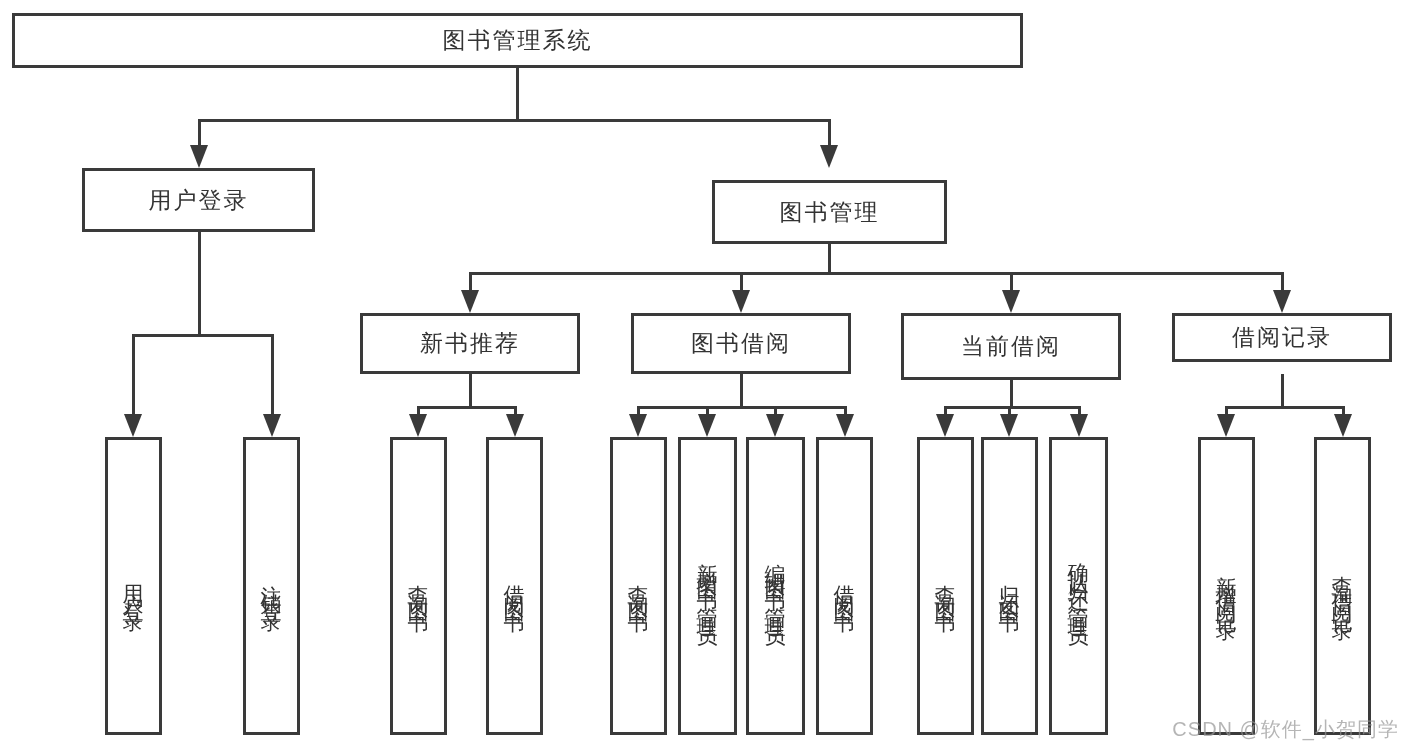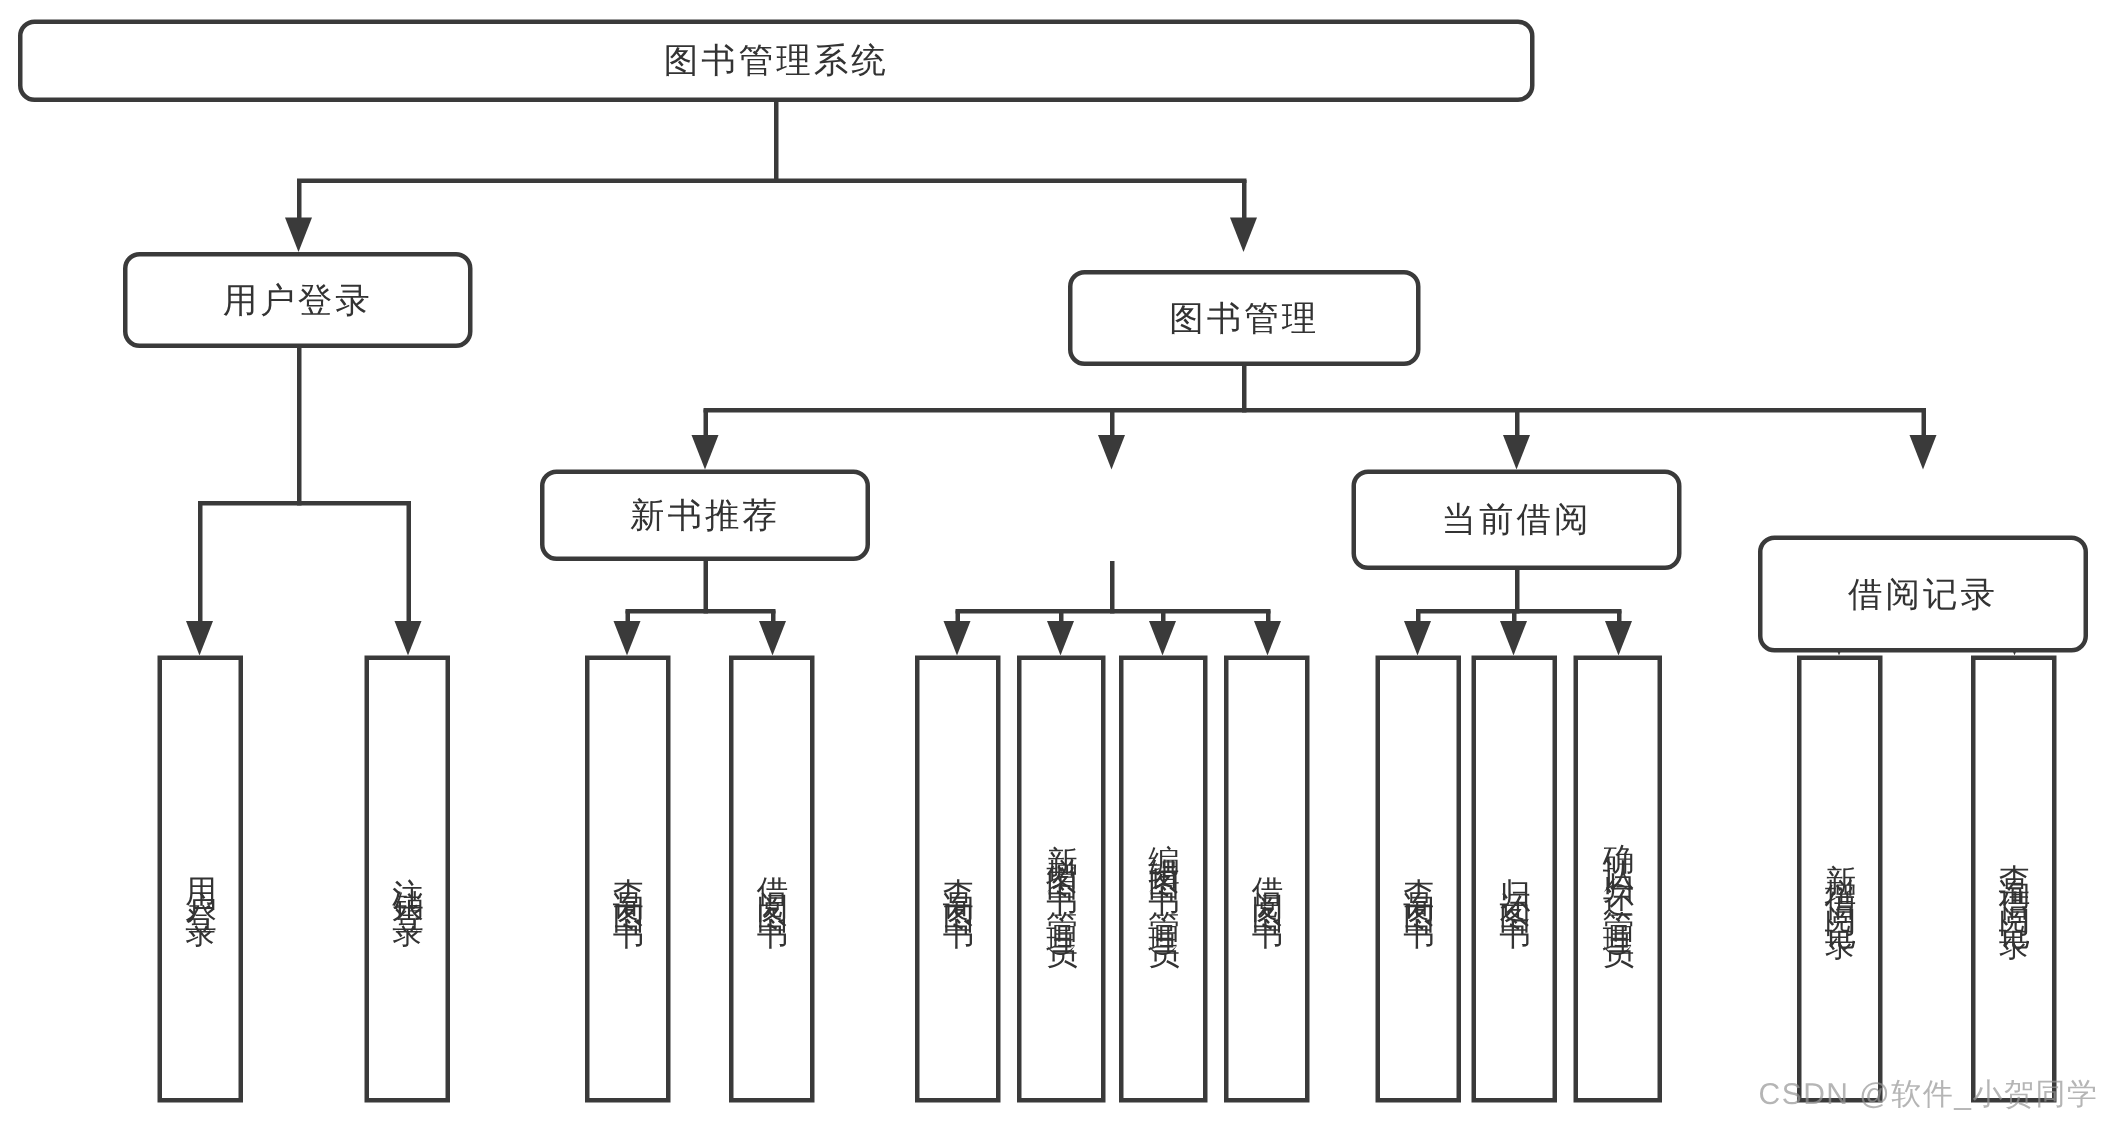"图书管理系统" .hbox { border-radius: 11px -> none }
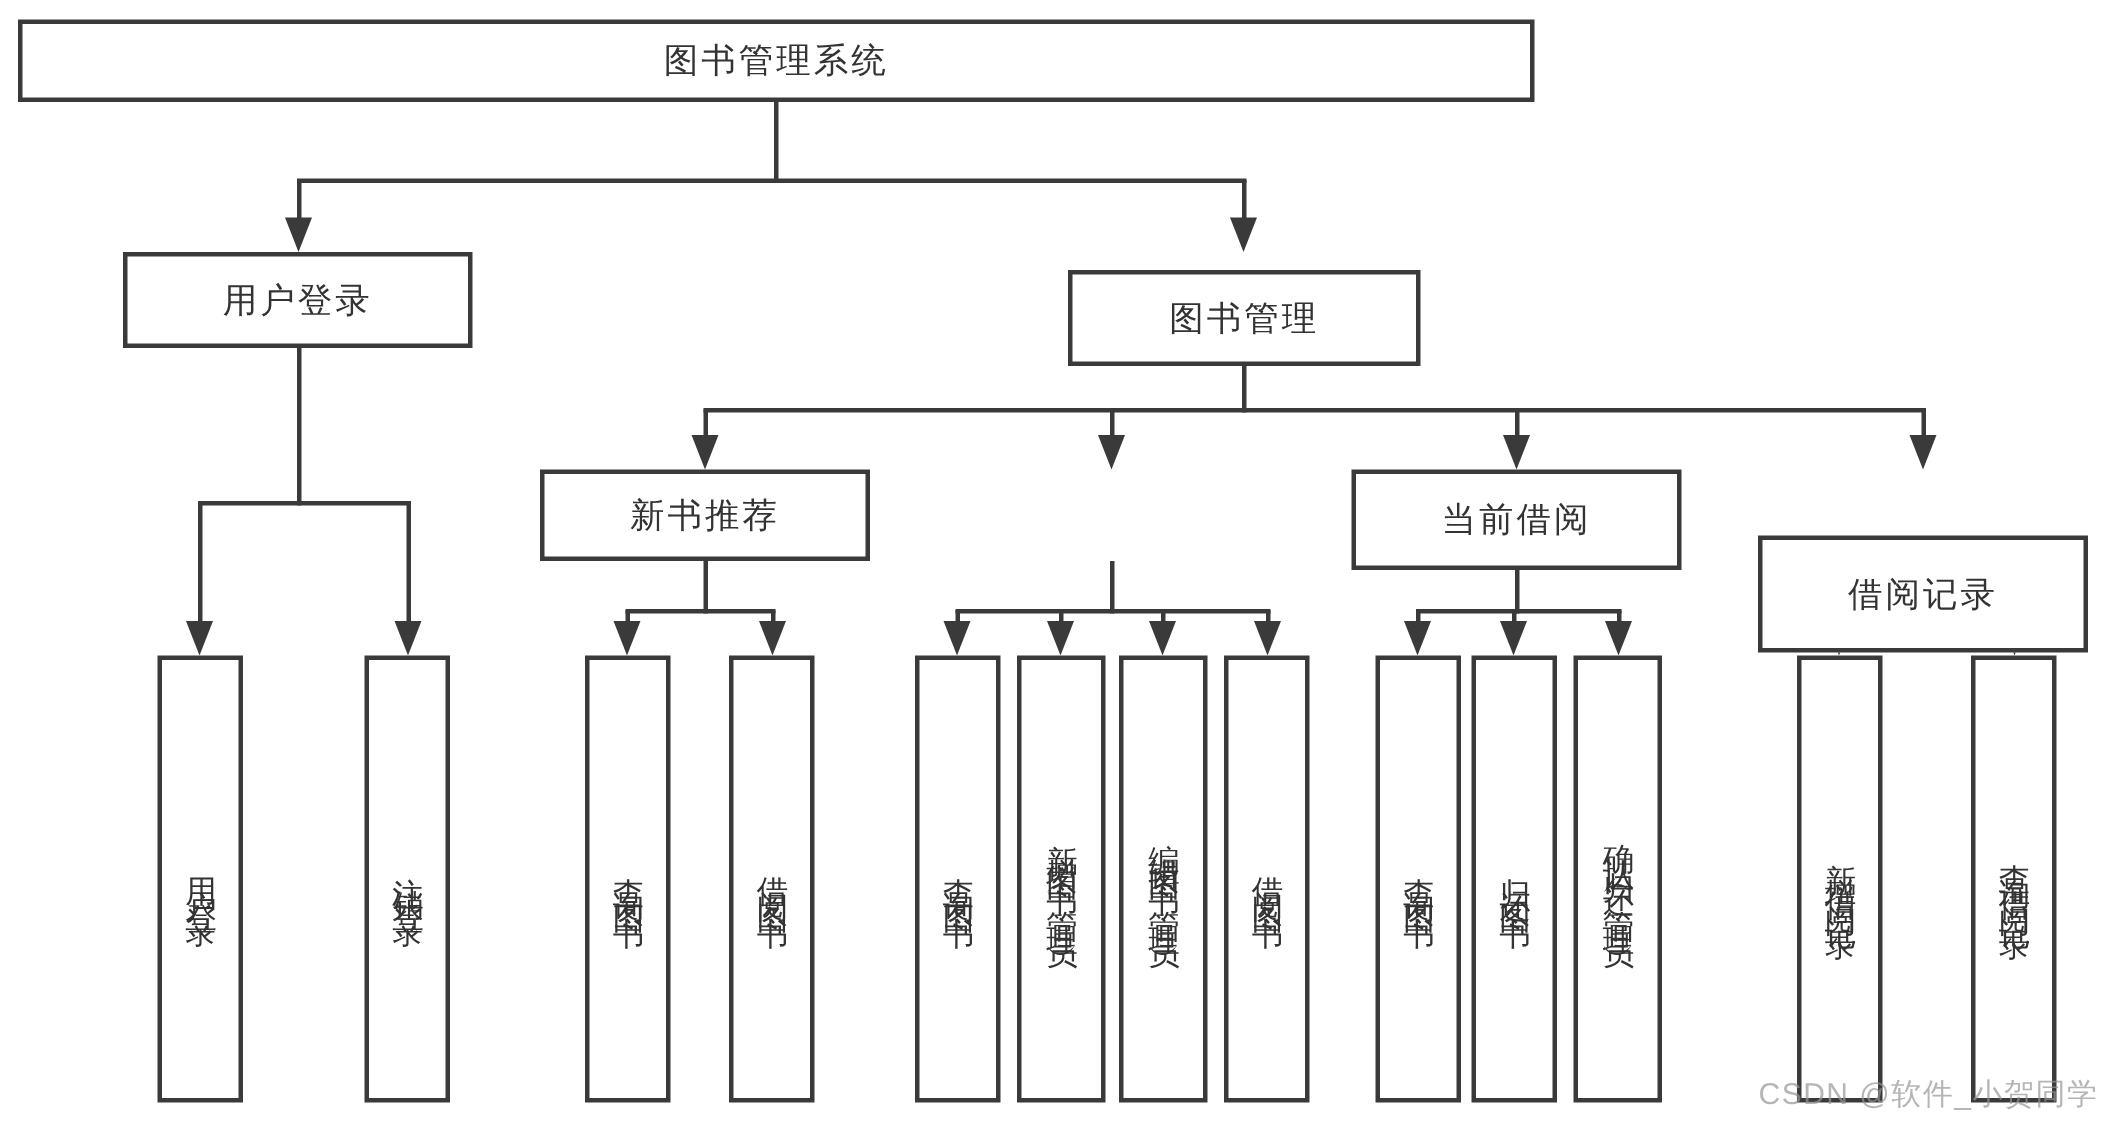"图书借阅" div.box { html: none -> <div>图书借阅</div> }
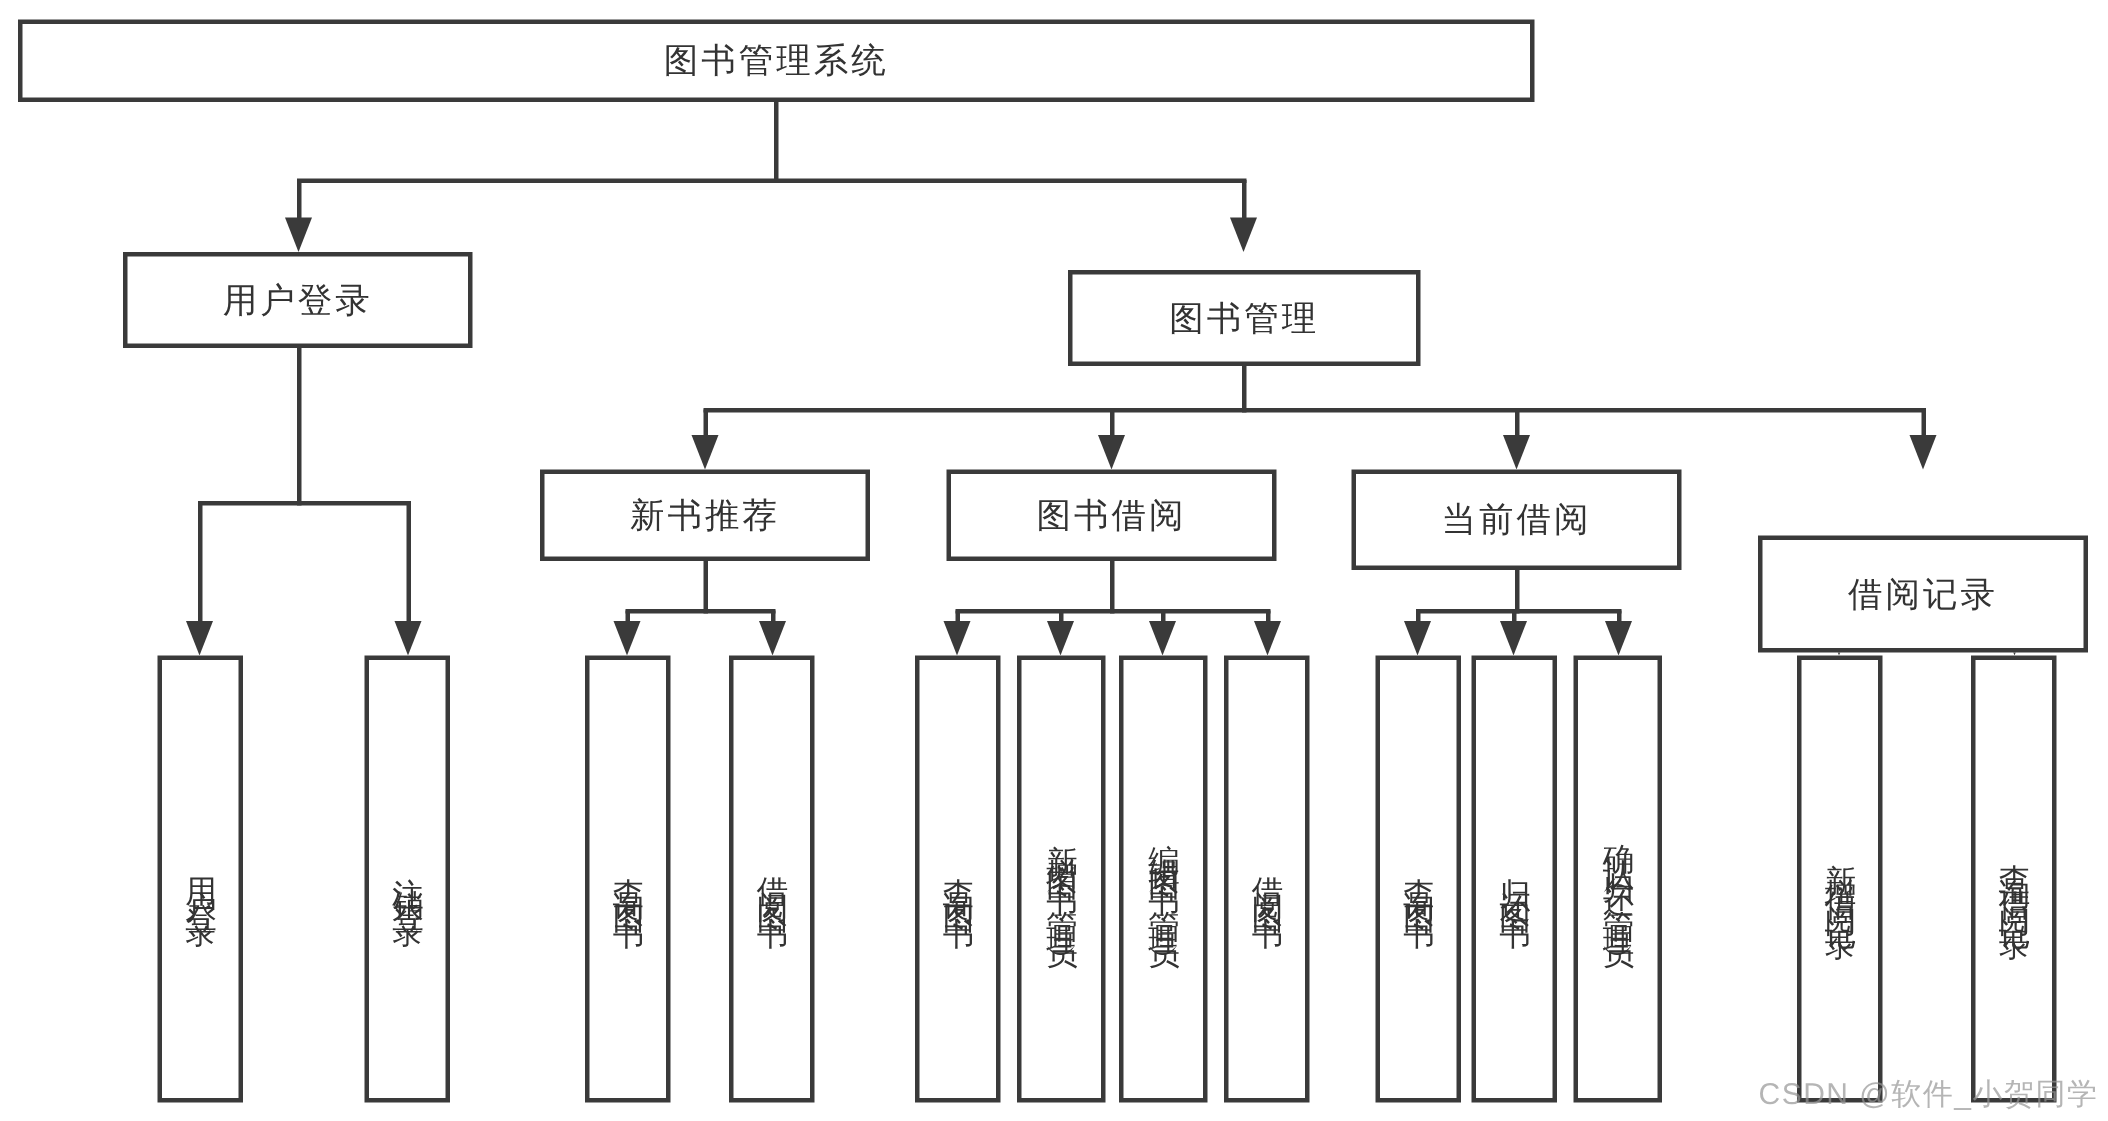"借阅记录" div.box { height: 78px -> 49px; margin-top: 44px -> none }
